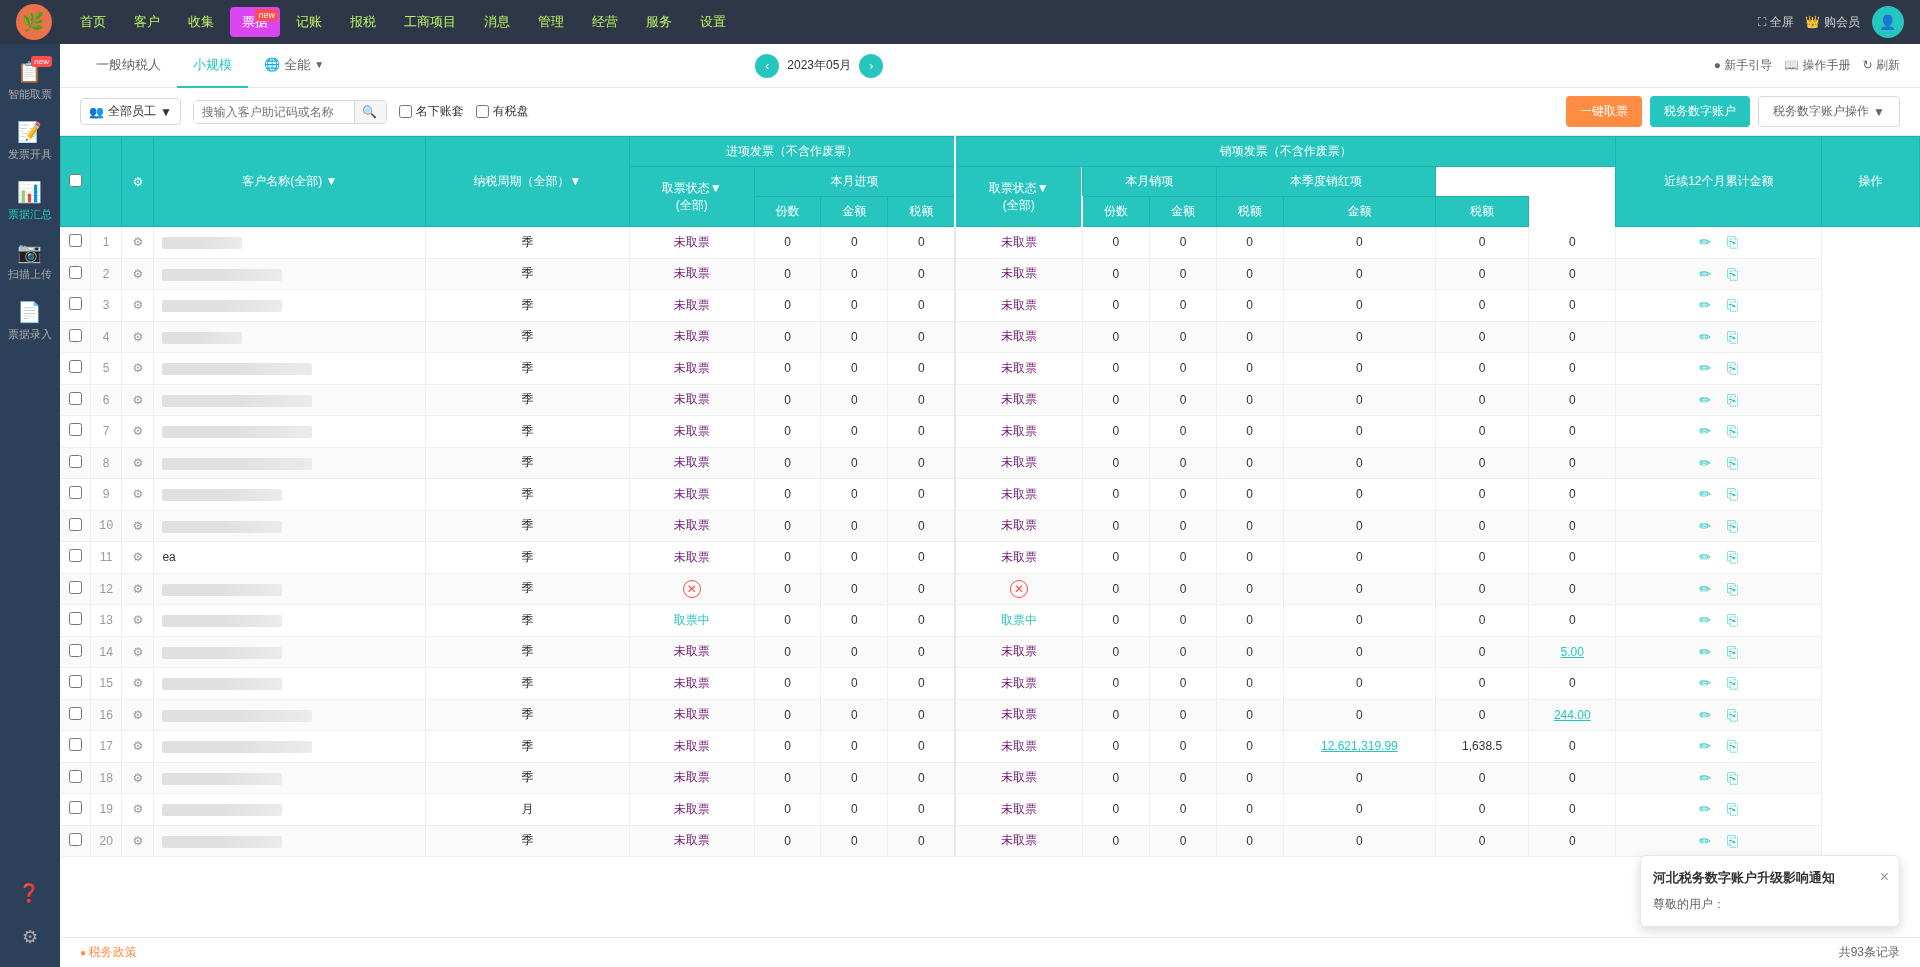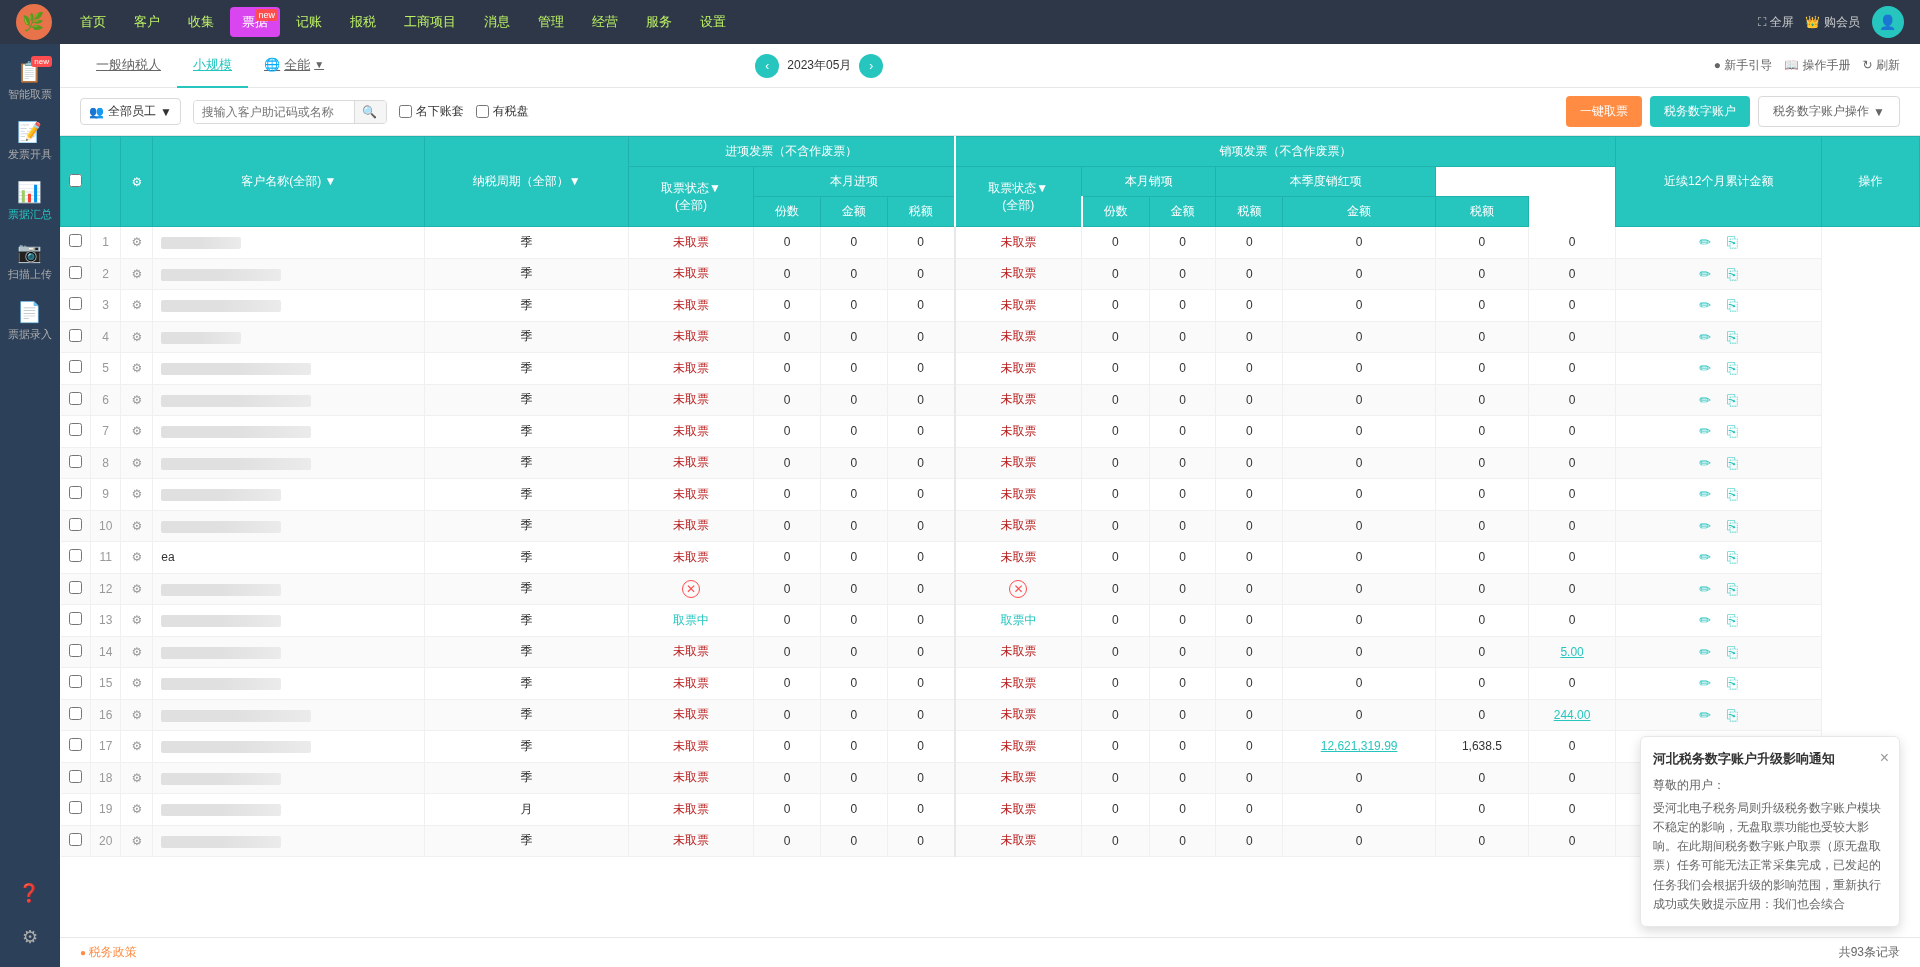"一般纳税人" .tab-item { text-decoration: underline -> none }
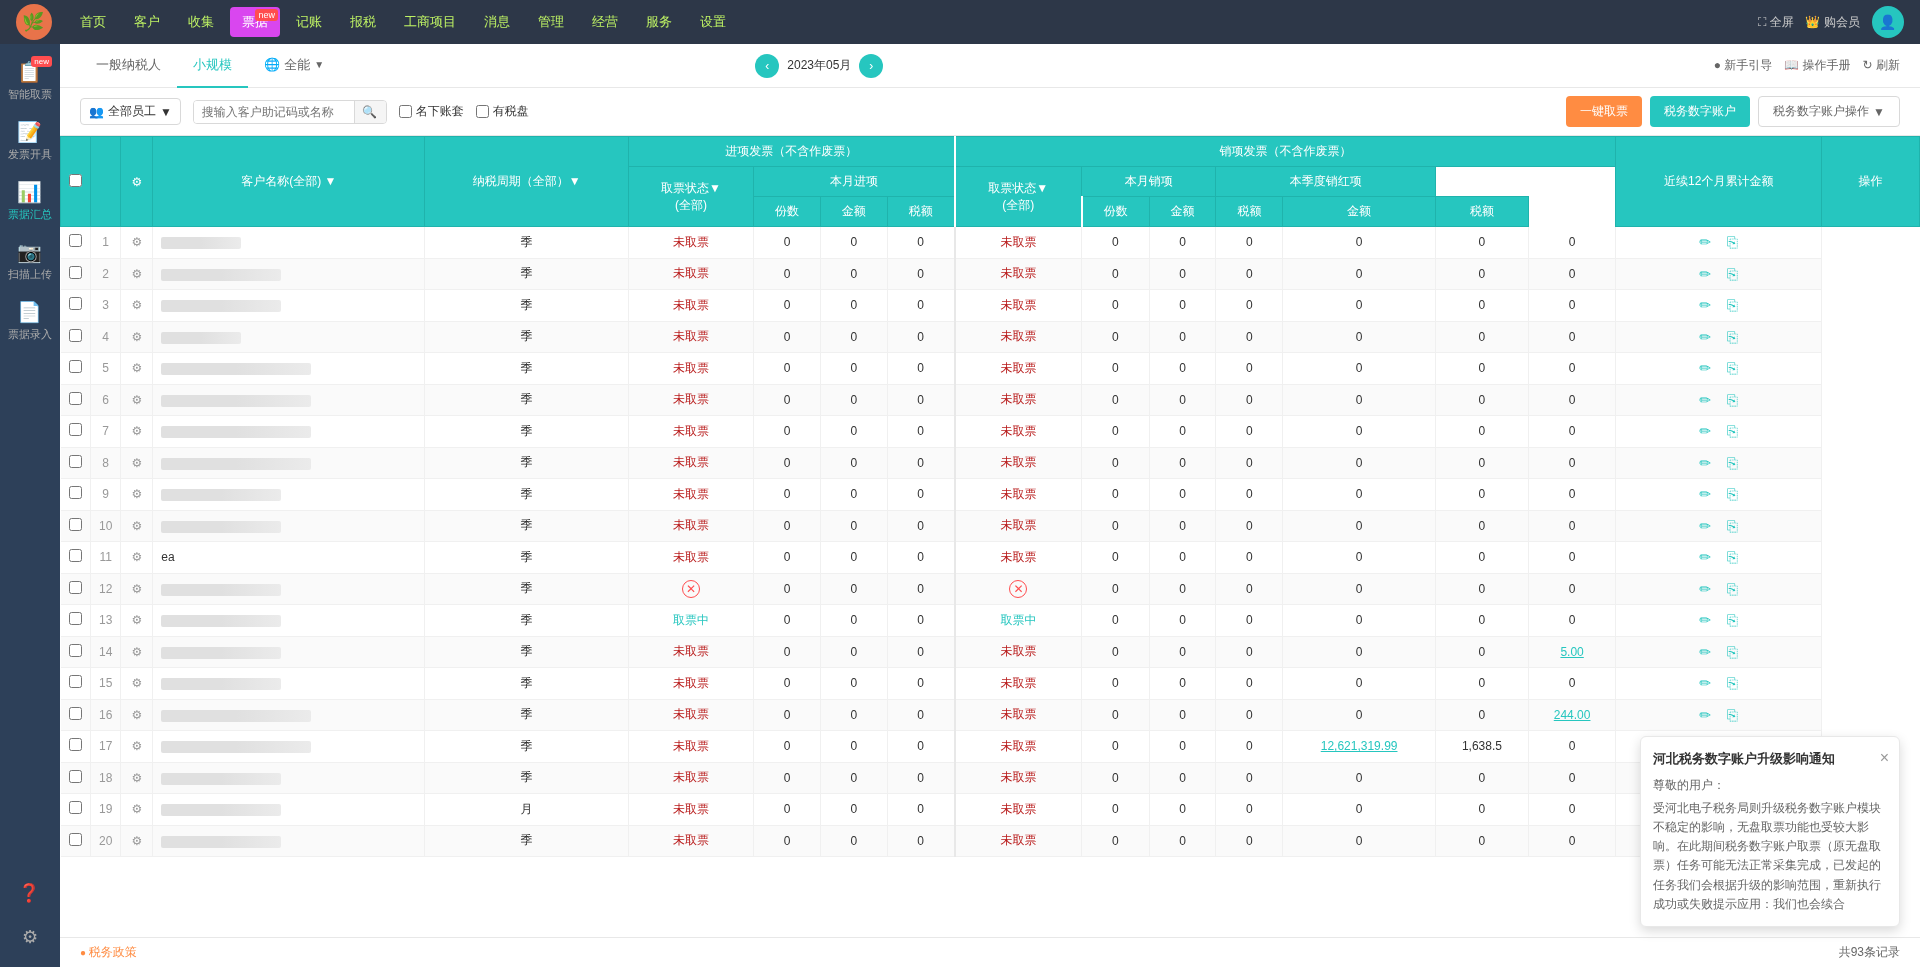"未取票" .status-wuqu { color: #b91c1c -> #701a75 }
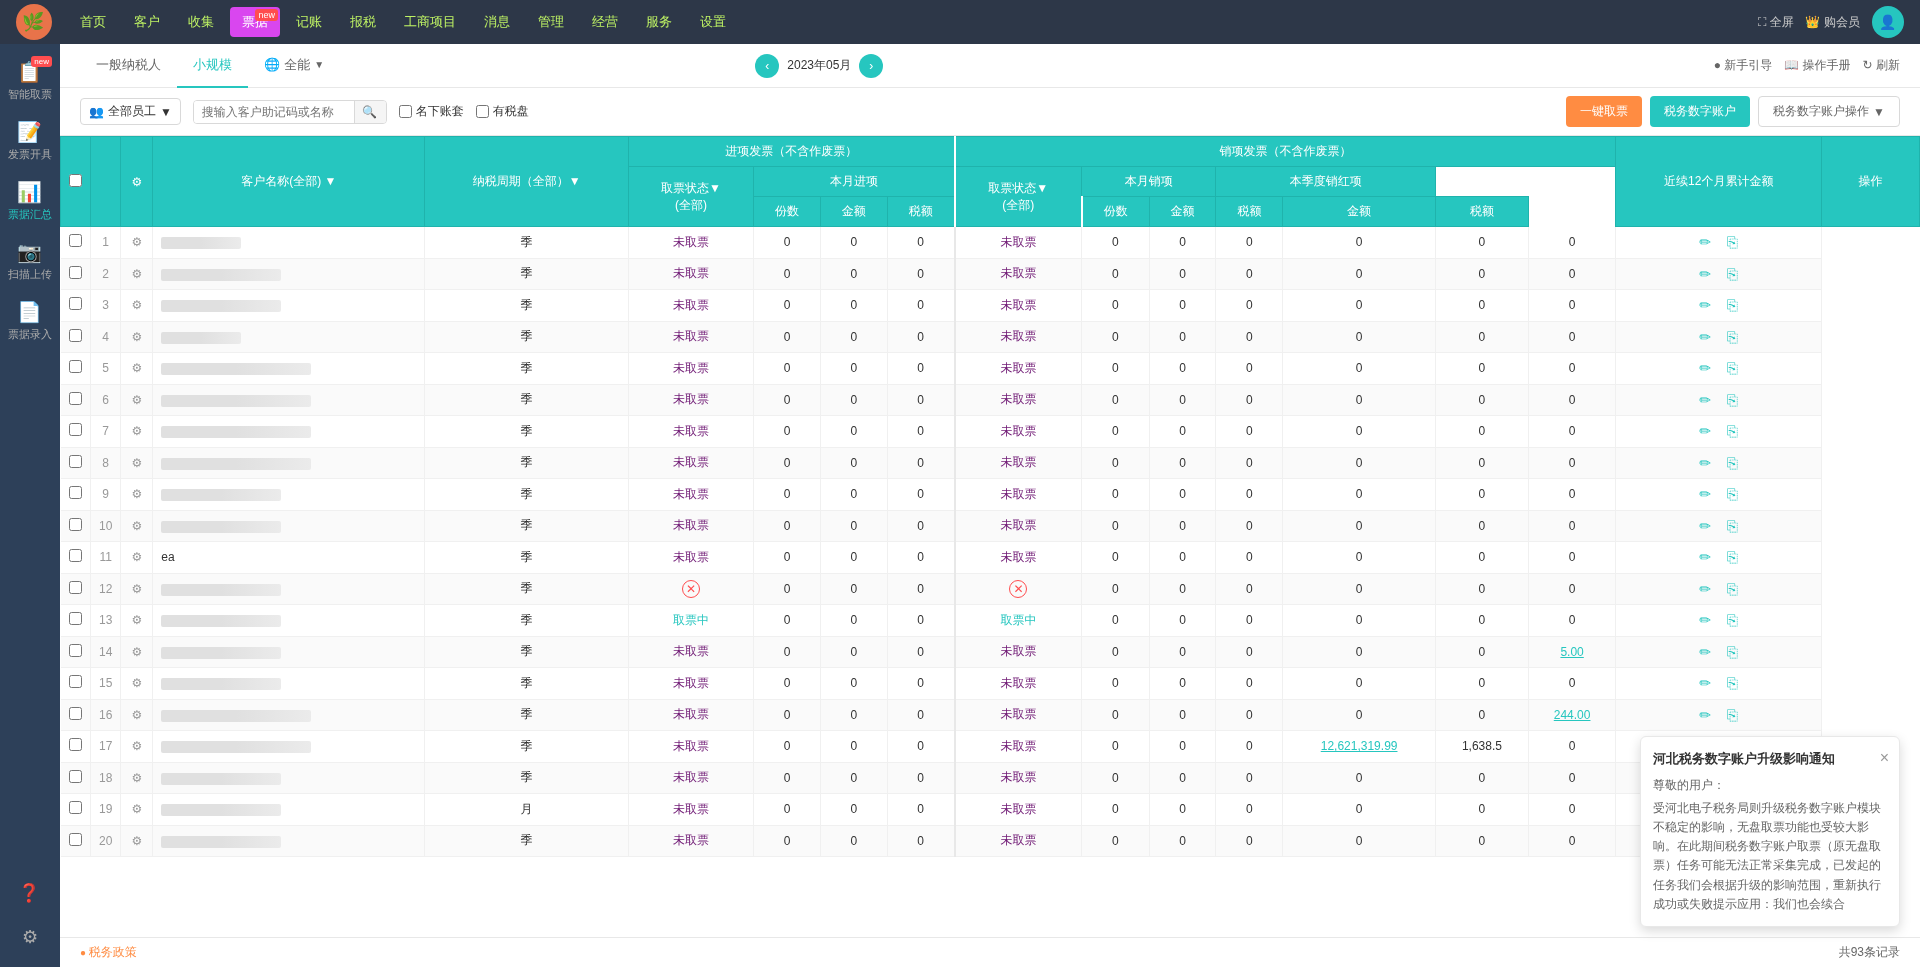"10" td { font-family: none -> Liberation Mono, monospace }
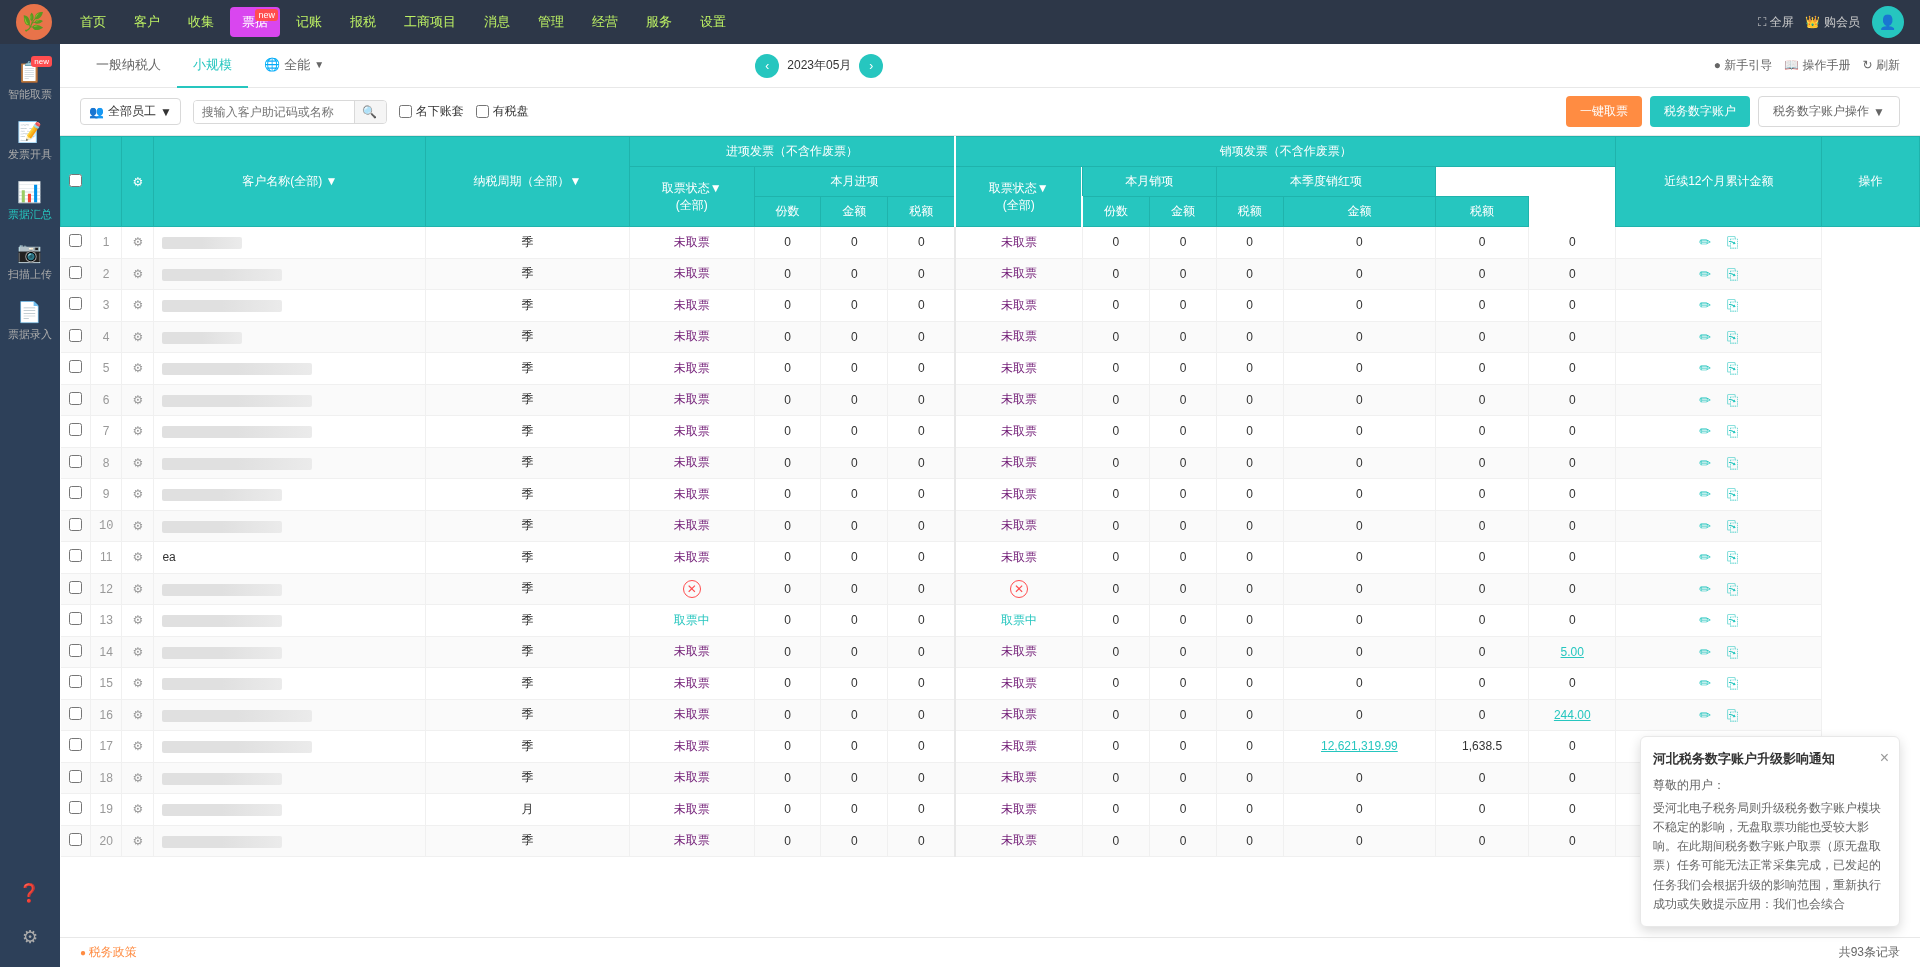"受河北电子税务局则升级税务数字账户模块不稳定的影响，无盘取票功能也受较大影响。在" div { html: <div>受河北电子税务局则升级税务数字账户模块不稳定的影响，无盘取票功能也受较大影响。在此期间税务数字账户取票（原无盘取票）任务可能无法正常采集完成，已发起的任务我们会根据升级的影响范围，重新执行成功或失败提示应用：我们也会续合</div> -> none }
